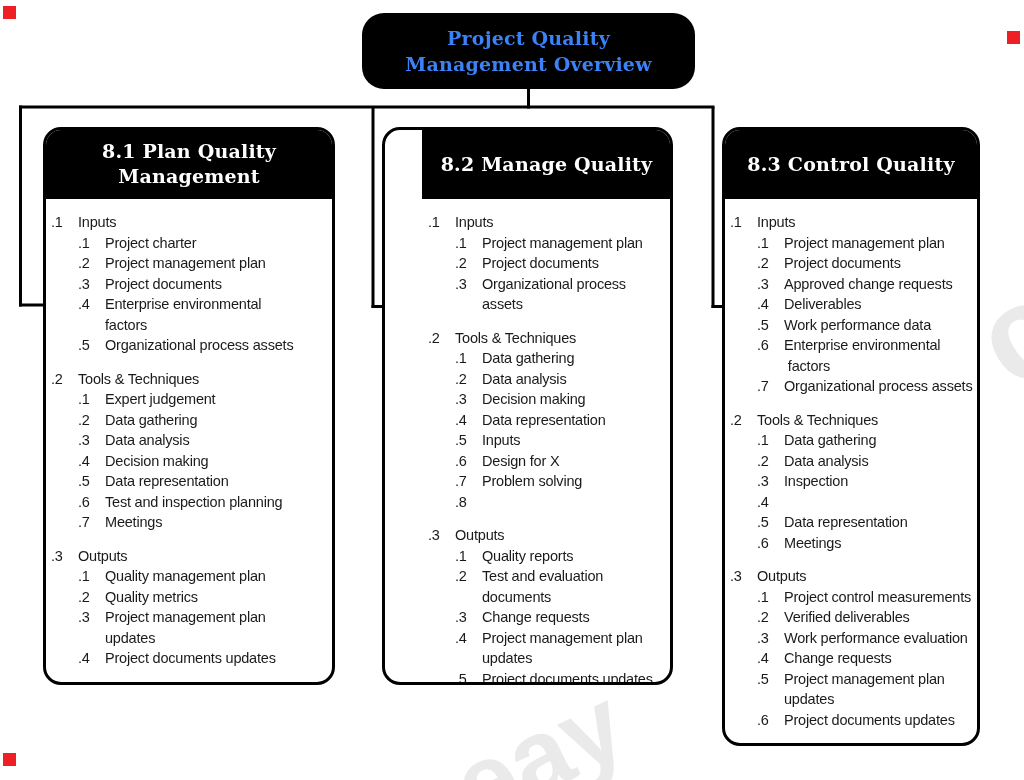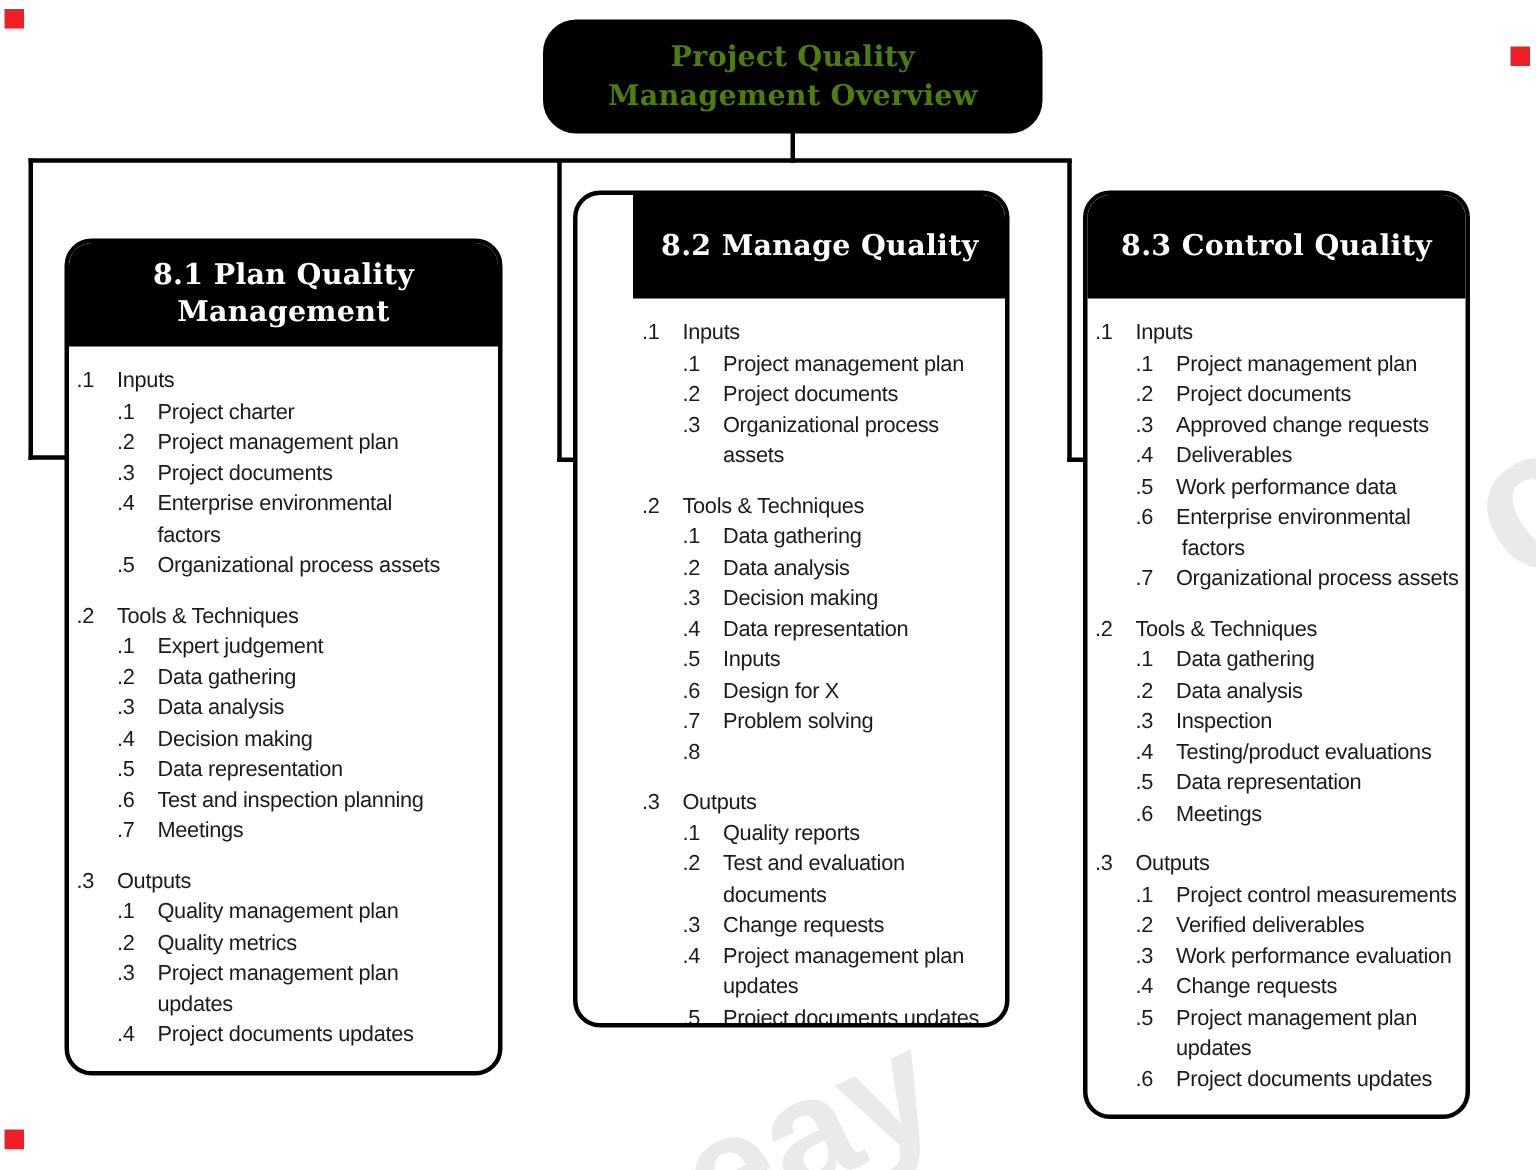"Project Quality" .top-box-title { color: #4d7c0f -> #3b82f6 }
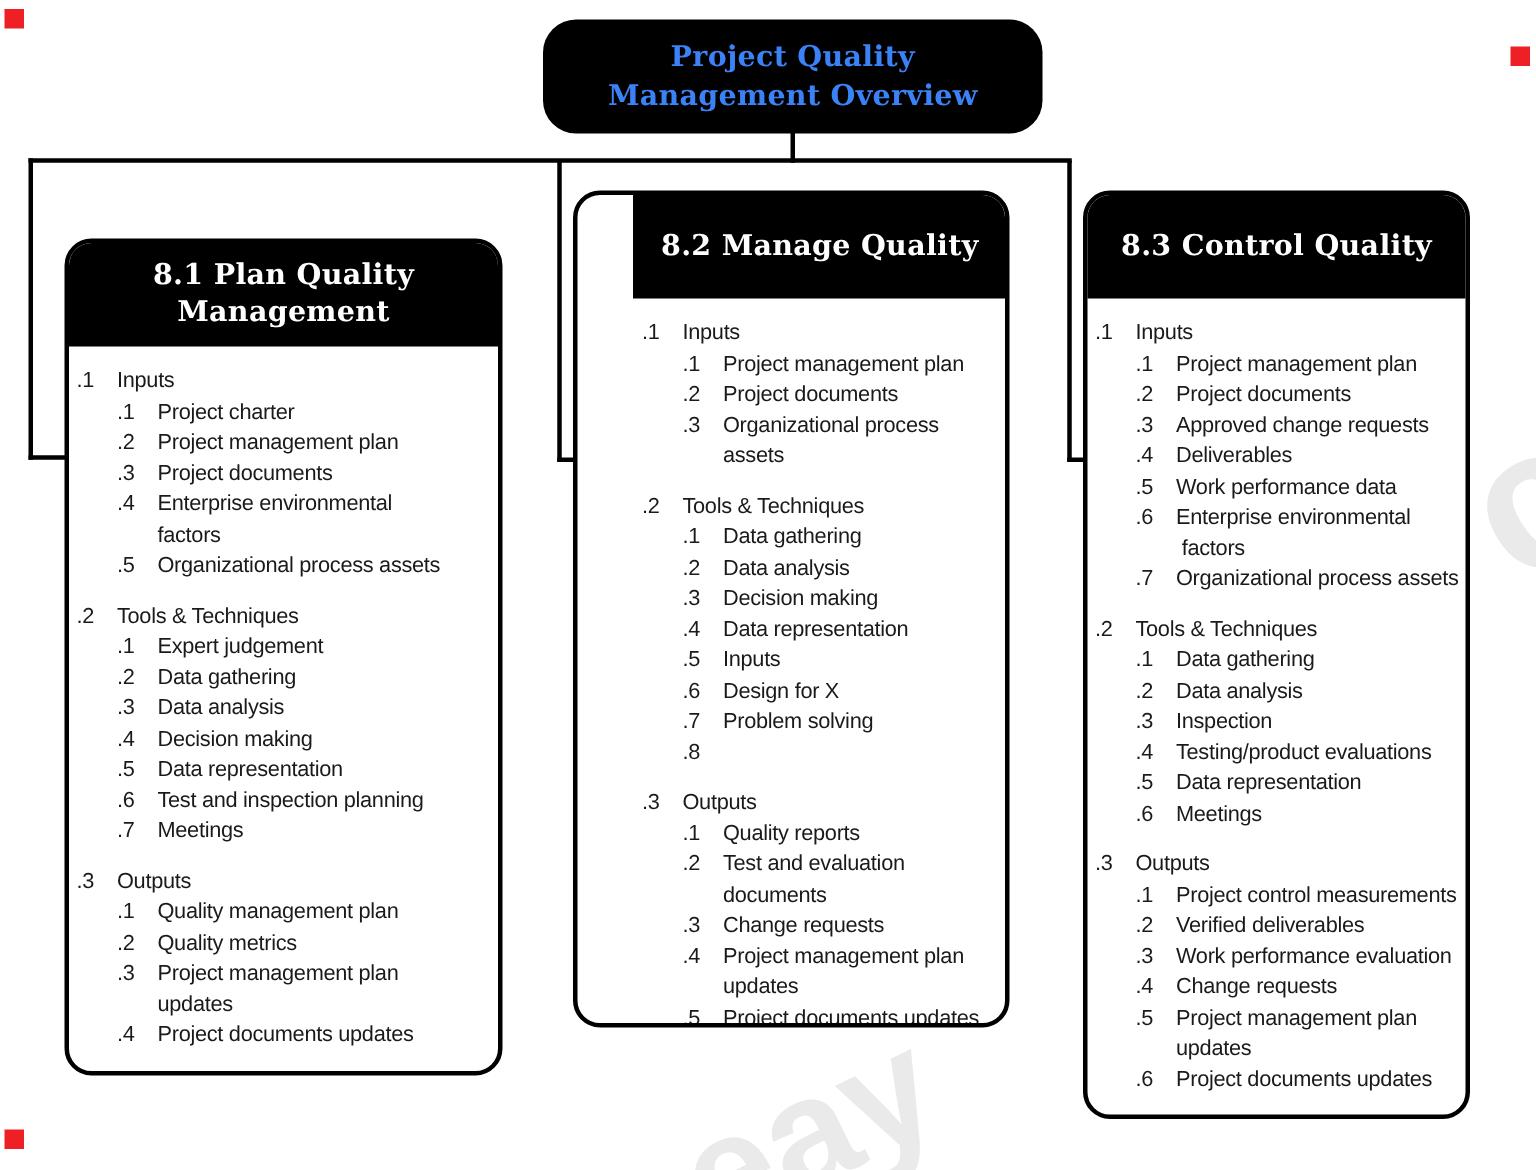"8.1 Plan Quality" #box-0 { margin-top: 32px -> none }
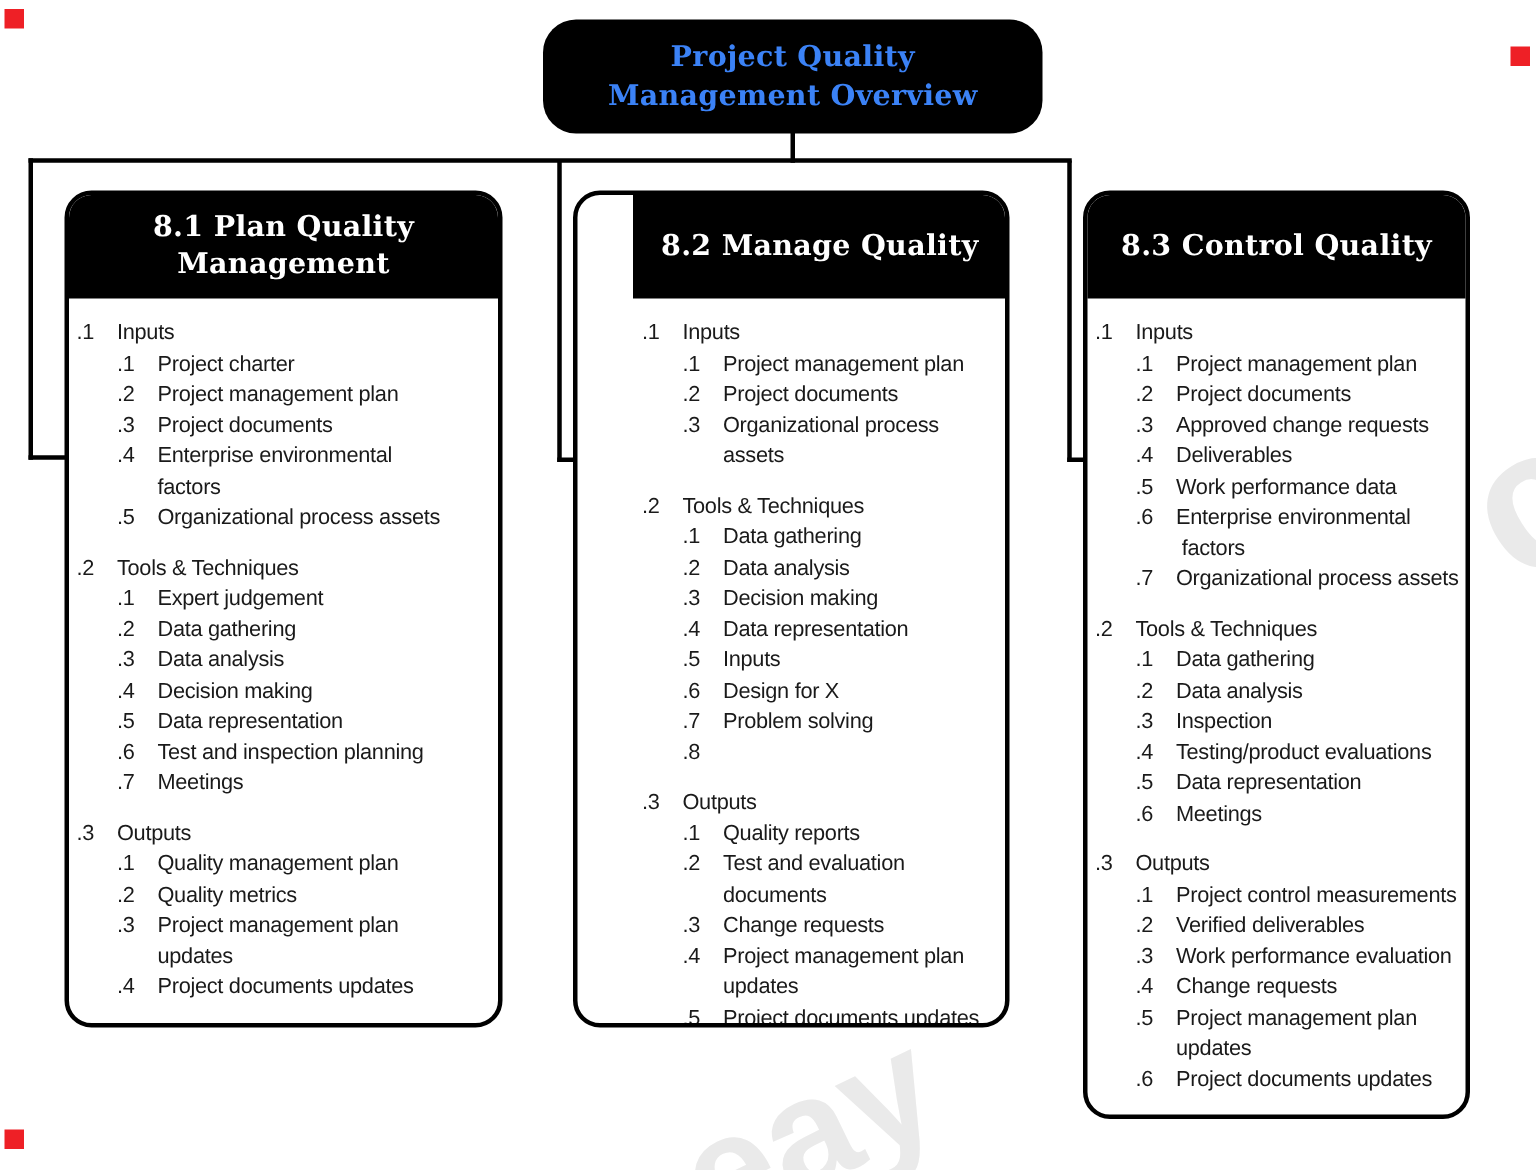"Testing/product evaluations" span.lbl { html: <span>Testing/product evaluations</span> -> none }
